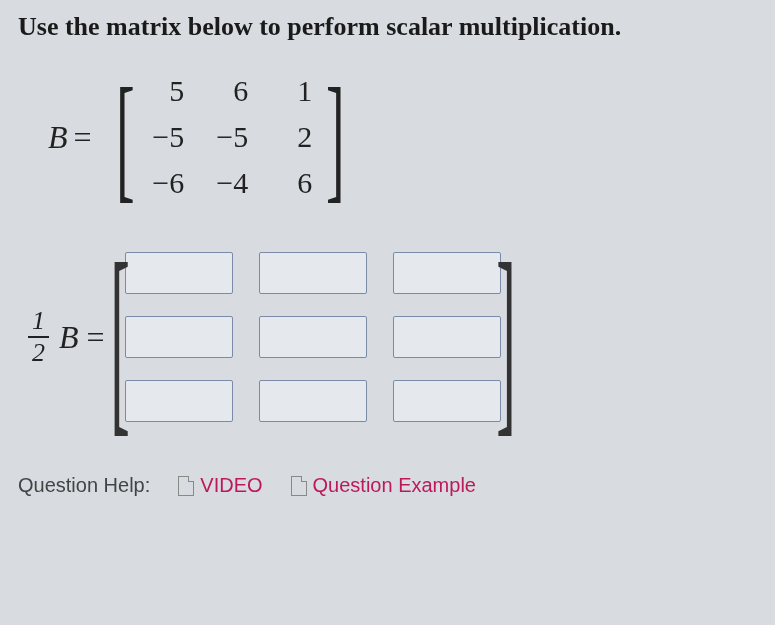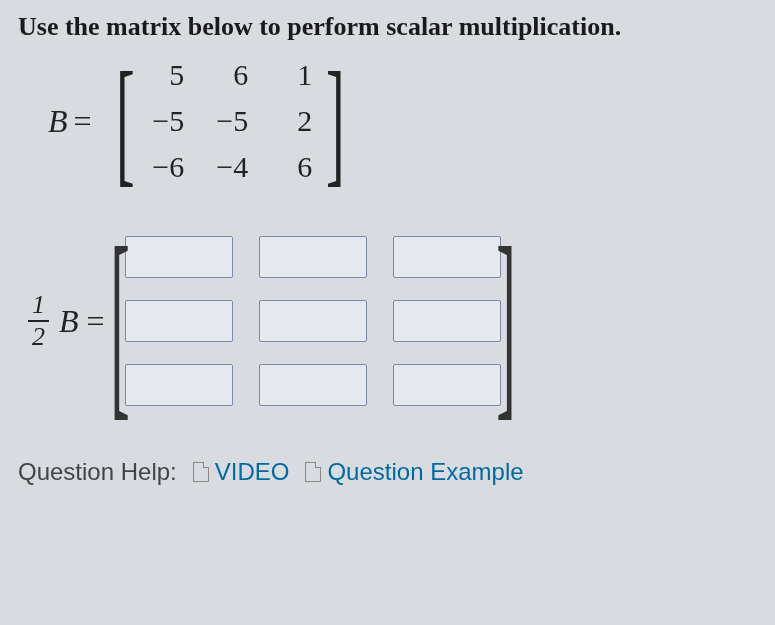"Use the matrix below to" .prompt { margin-bottom: 12px -> 28px }
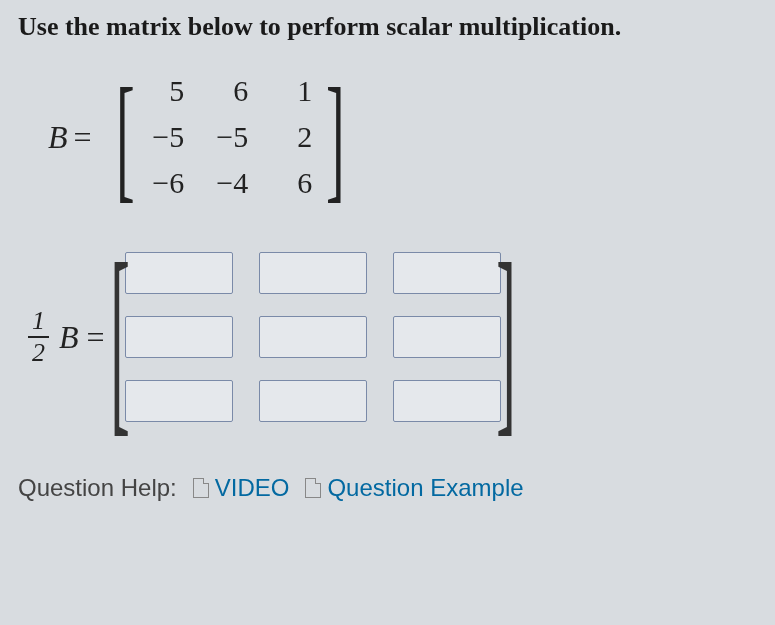"Question Help:" .help-row { font-size: 24px -> 20px; gap: 16px -> 28px }
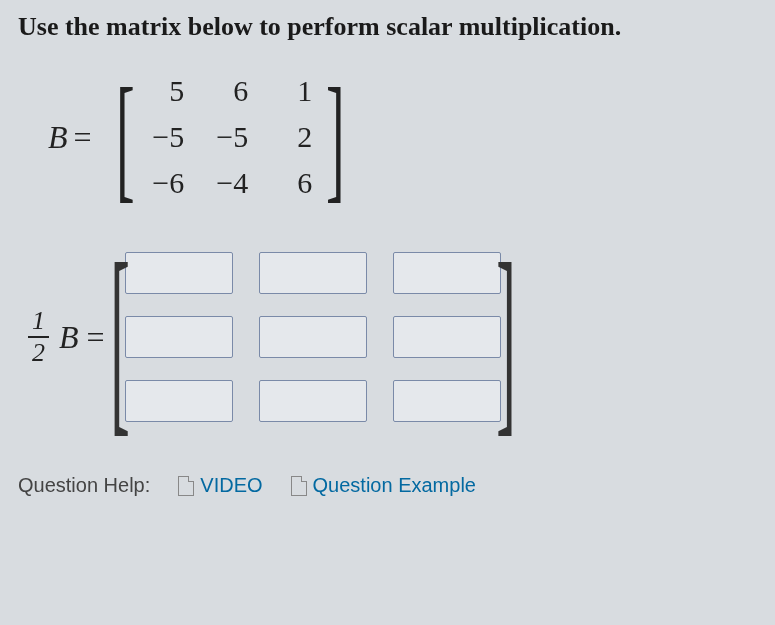"VIDEO" .help-link { color: #0369a1 -> #be185d }
